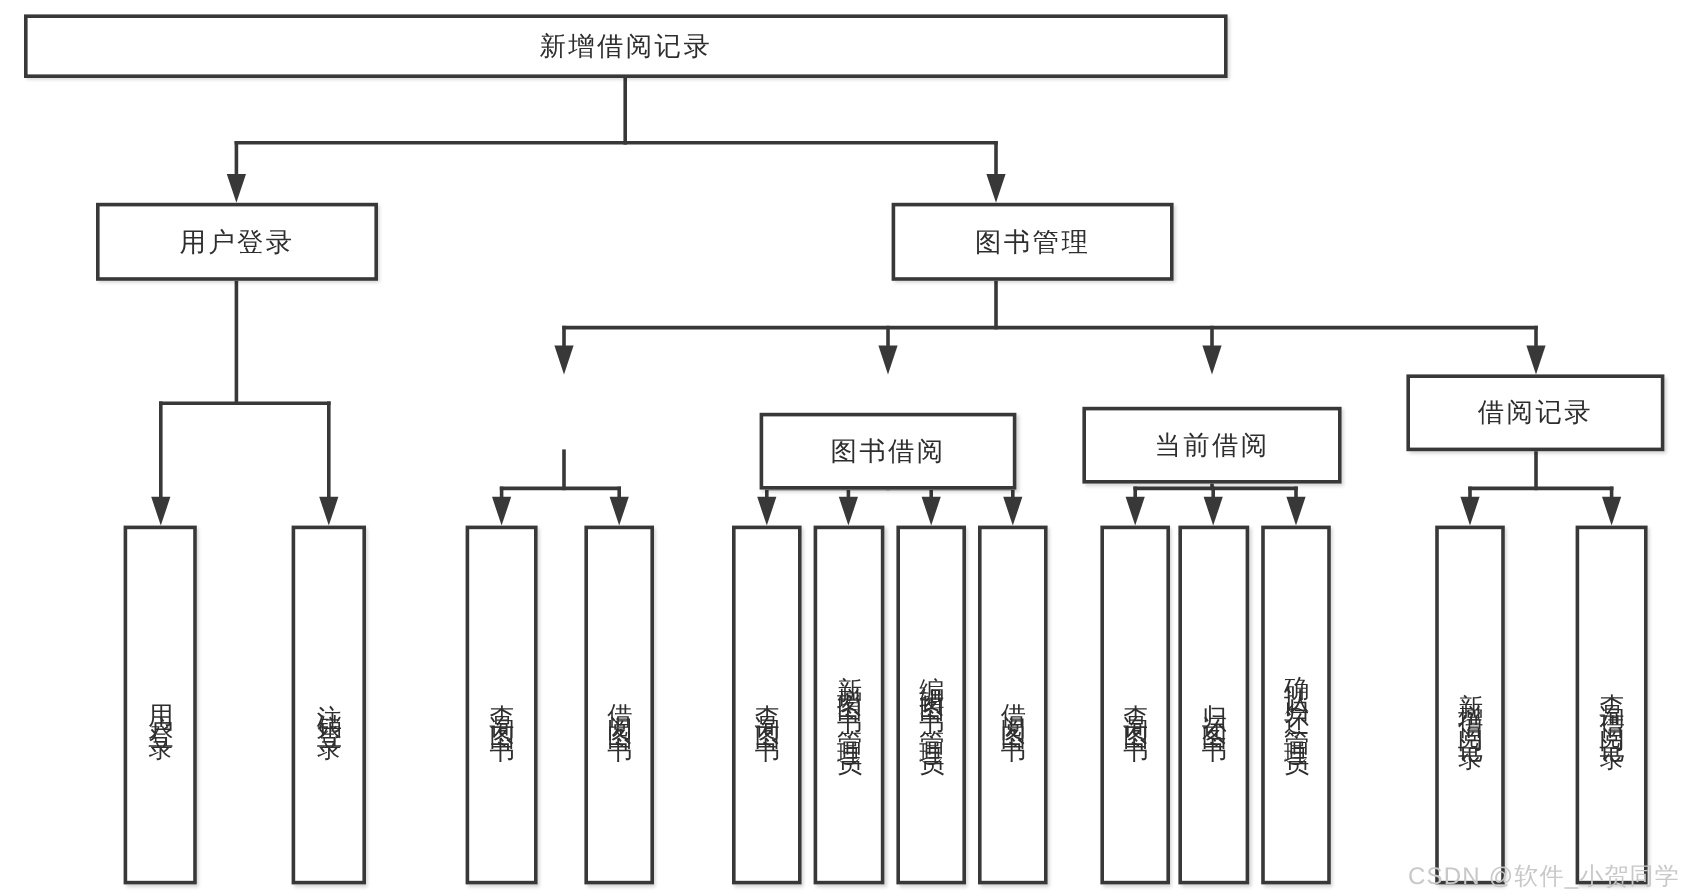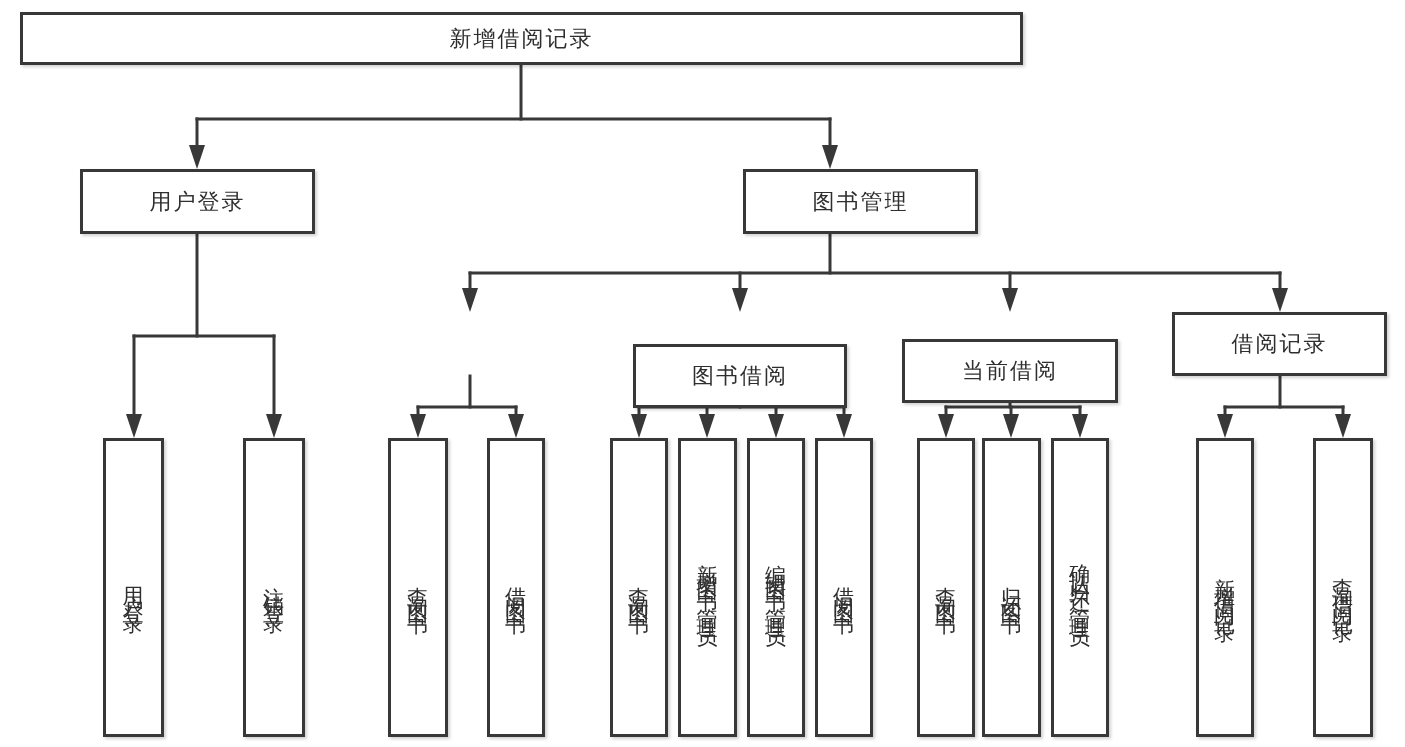"CSDN @软件_小贺同学" div.watermark { html: none -> <div>CSDN @软件_小贺同学</div> }
